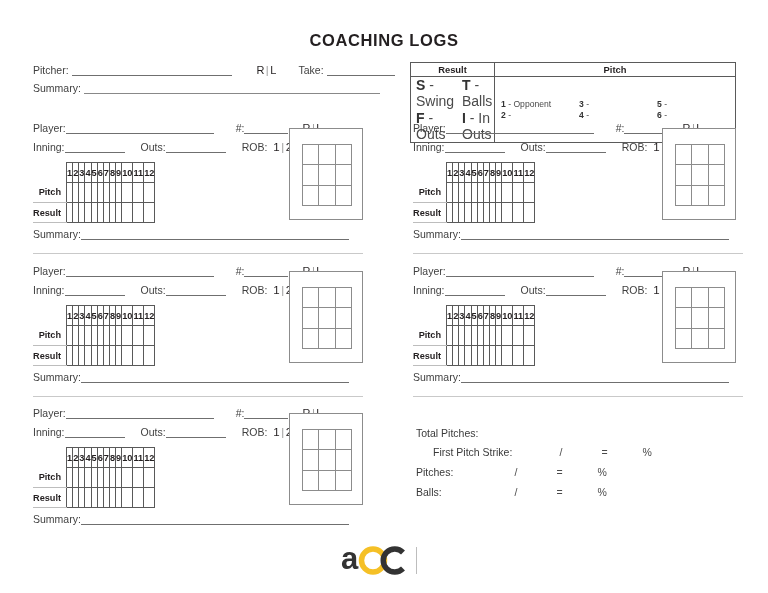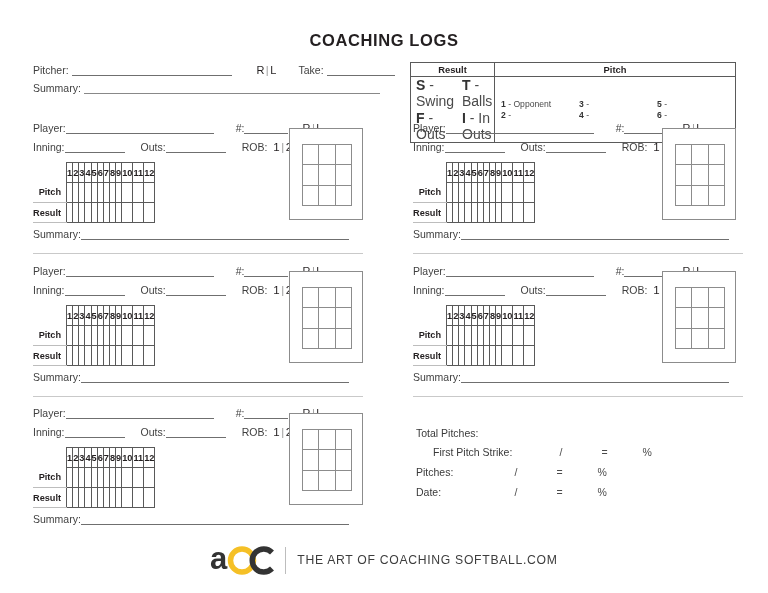"Date:" span.tot-lbl { text: Date -> Balls }
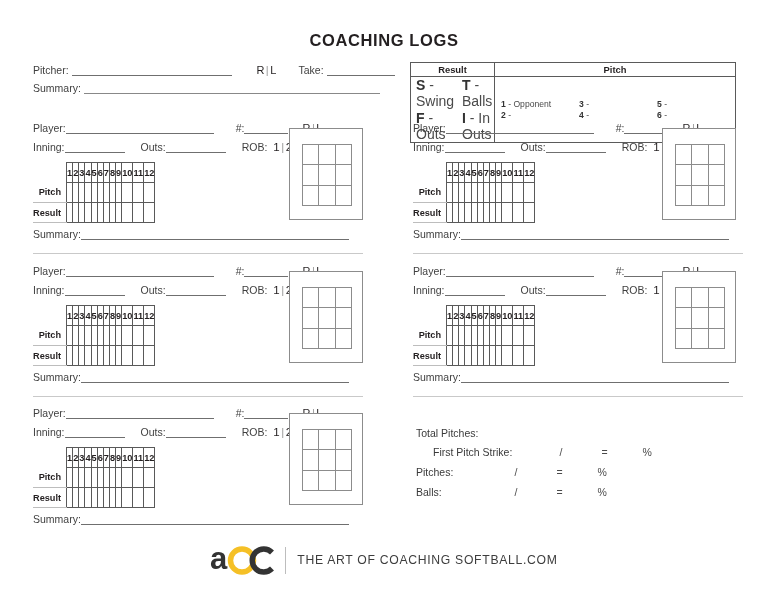"THE ART OF COACHING SOFTBALL.COM" div.logo-text { html: <div>THE ART OF COACHING SOFTBALL.COM</div> -> none }
